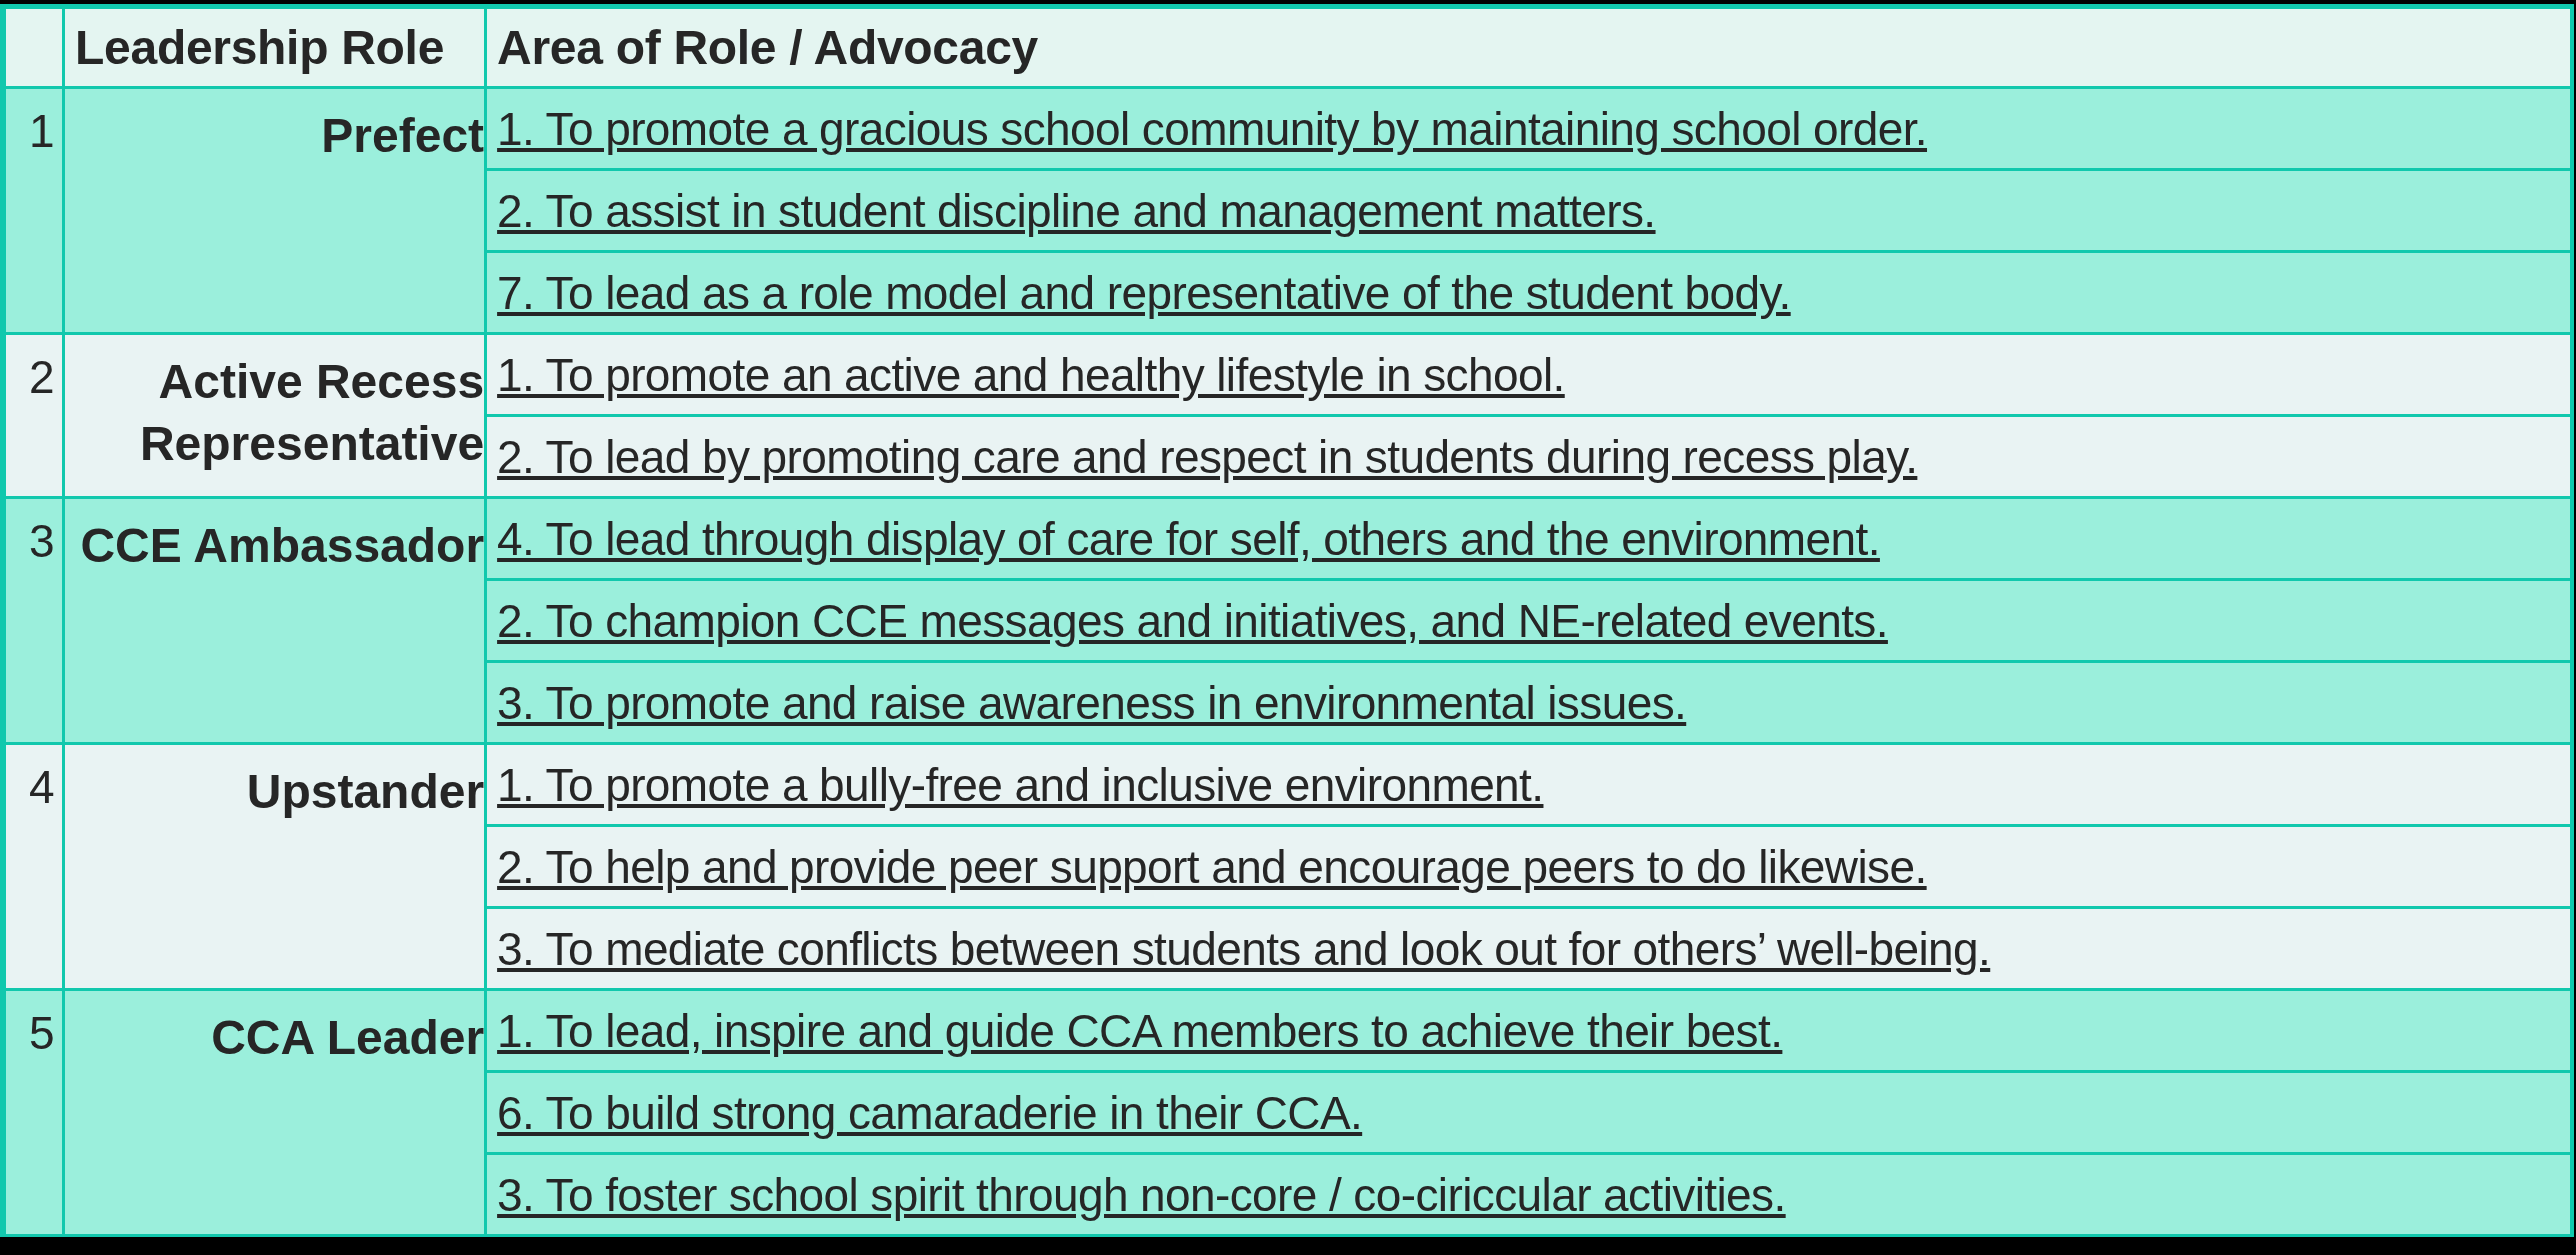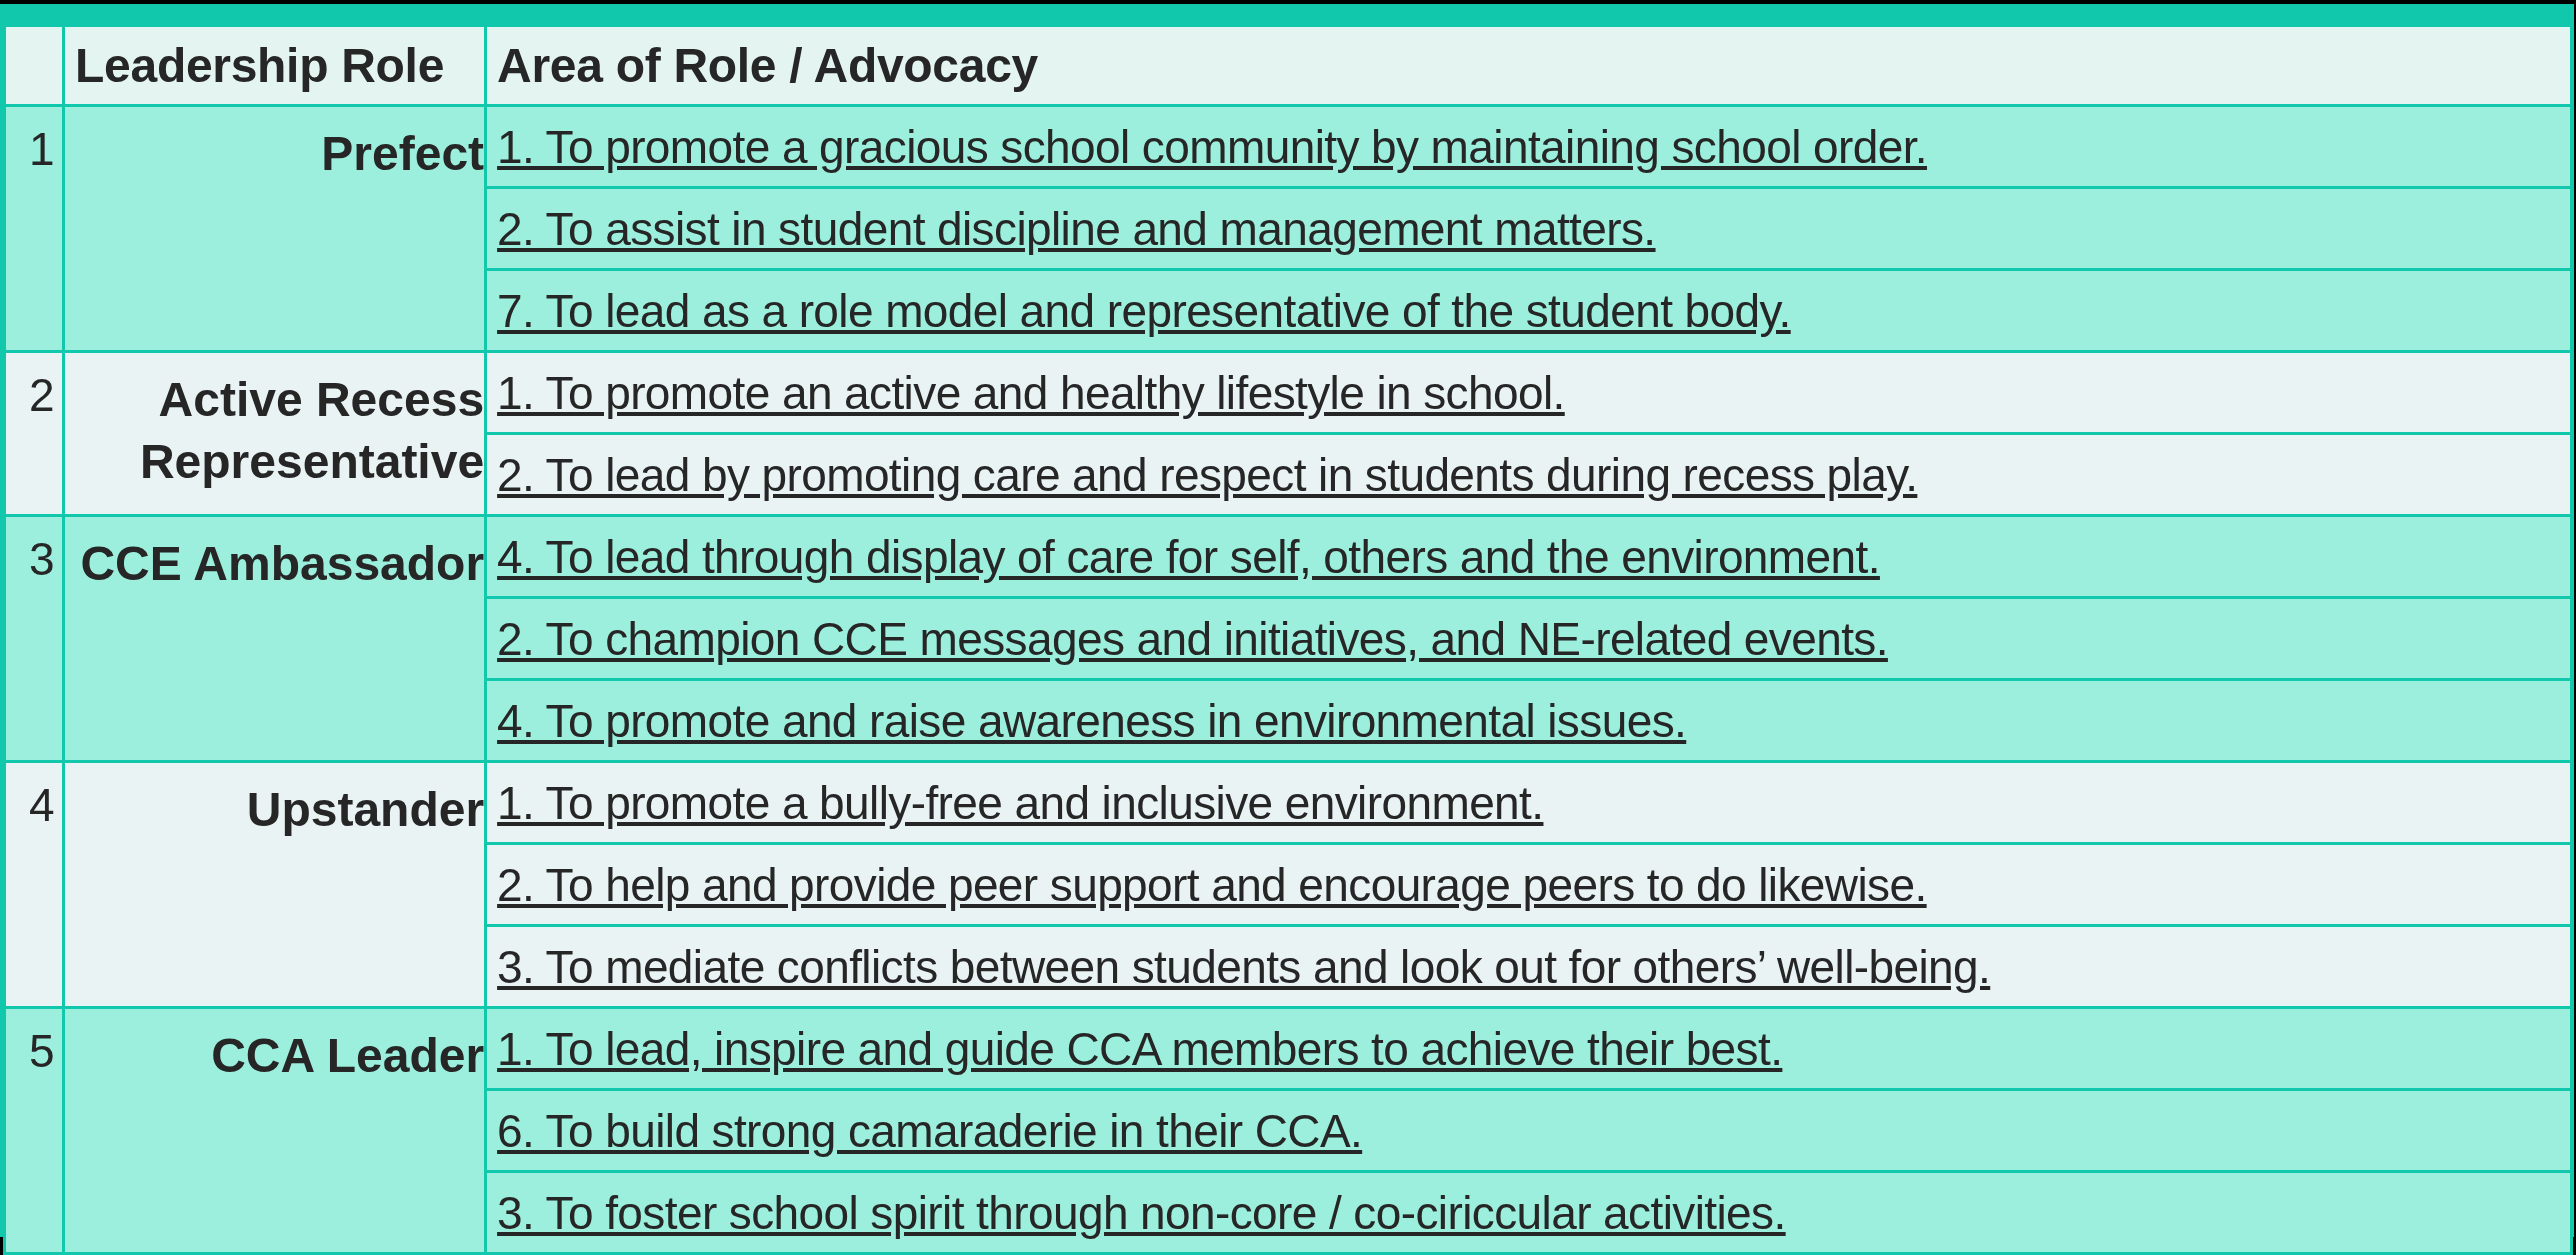"Leadership Role" table.roles { top: 20px -> 2px }
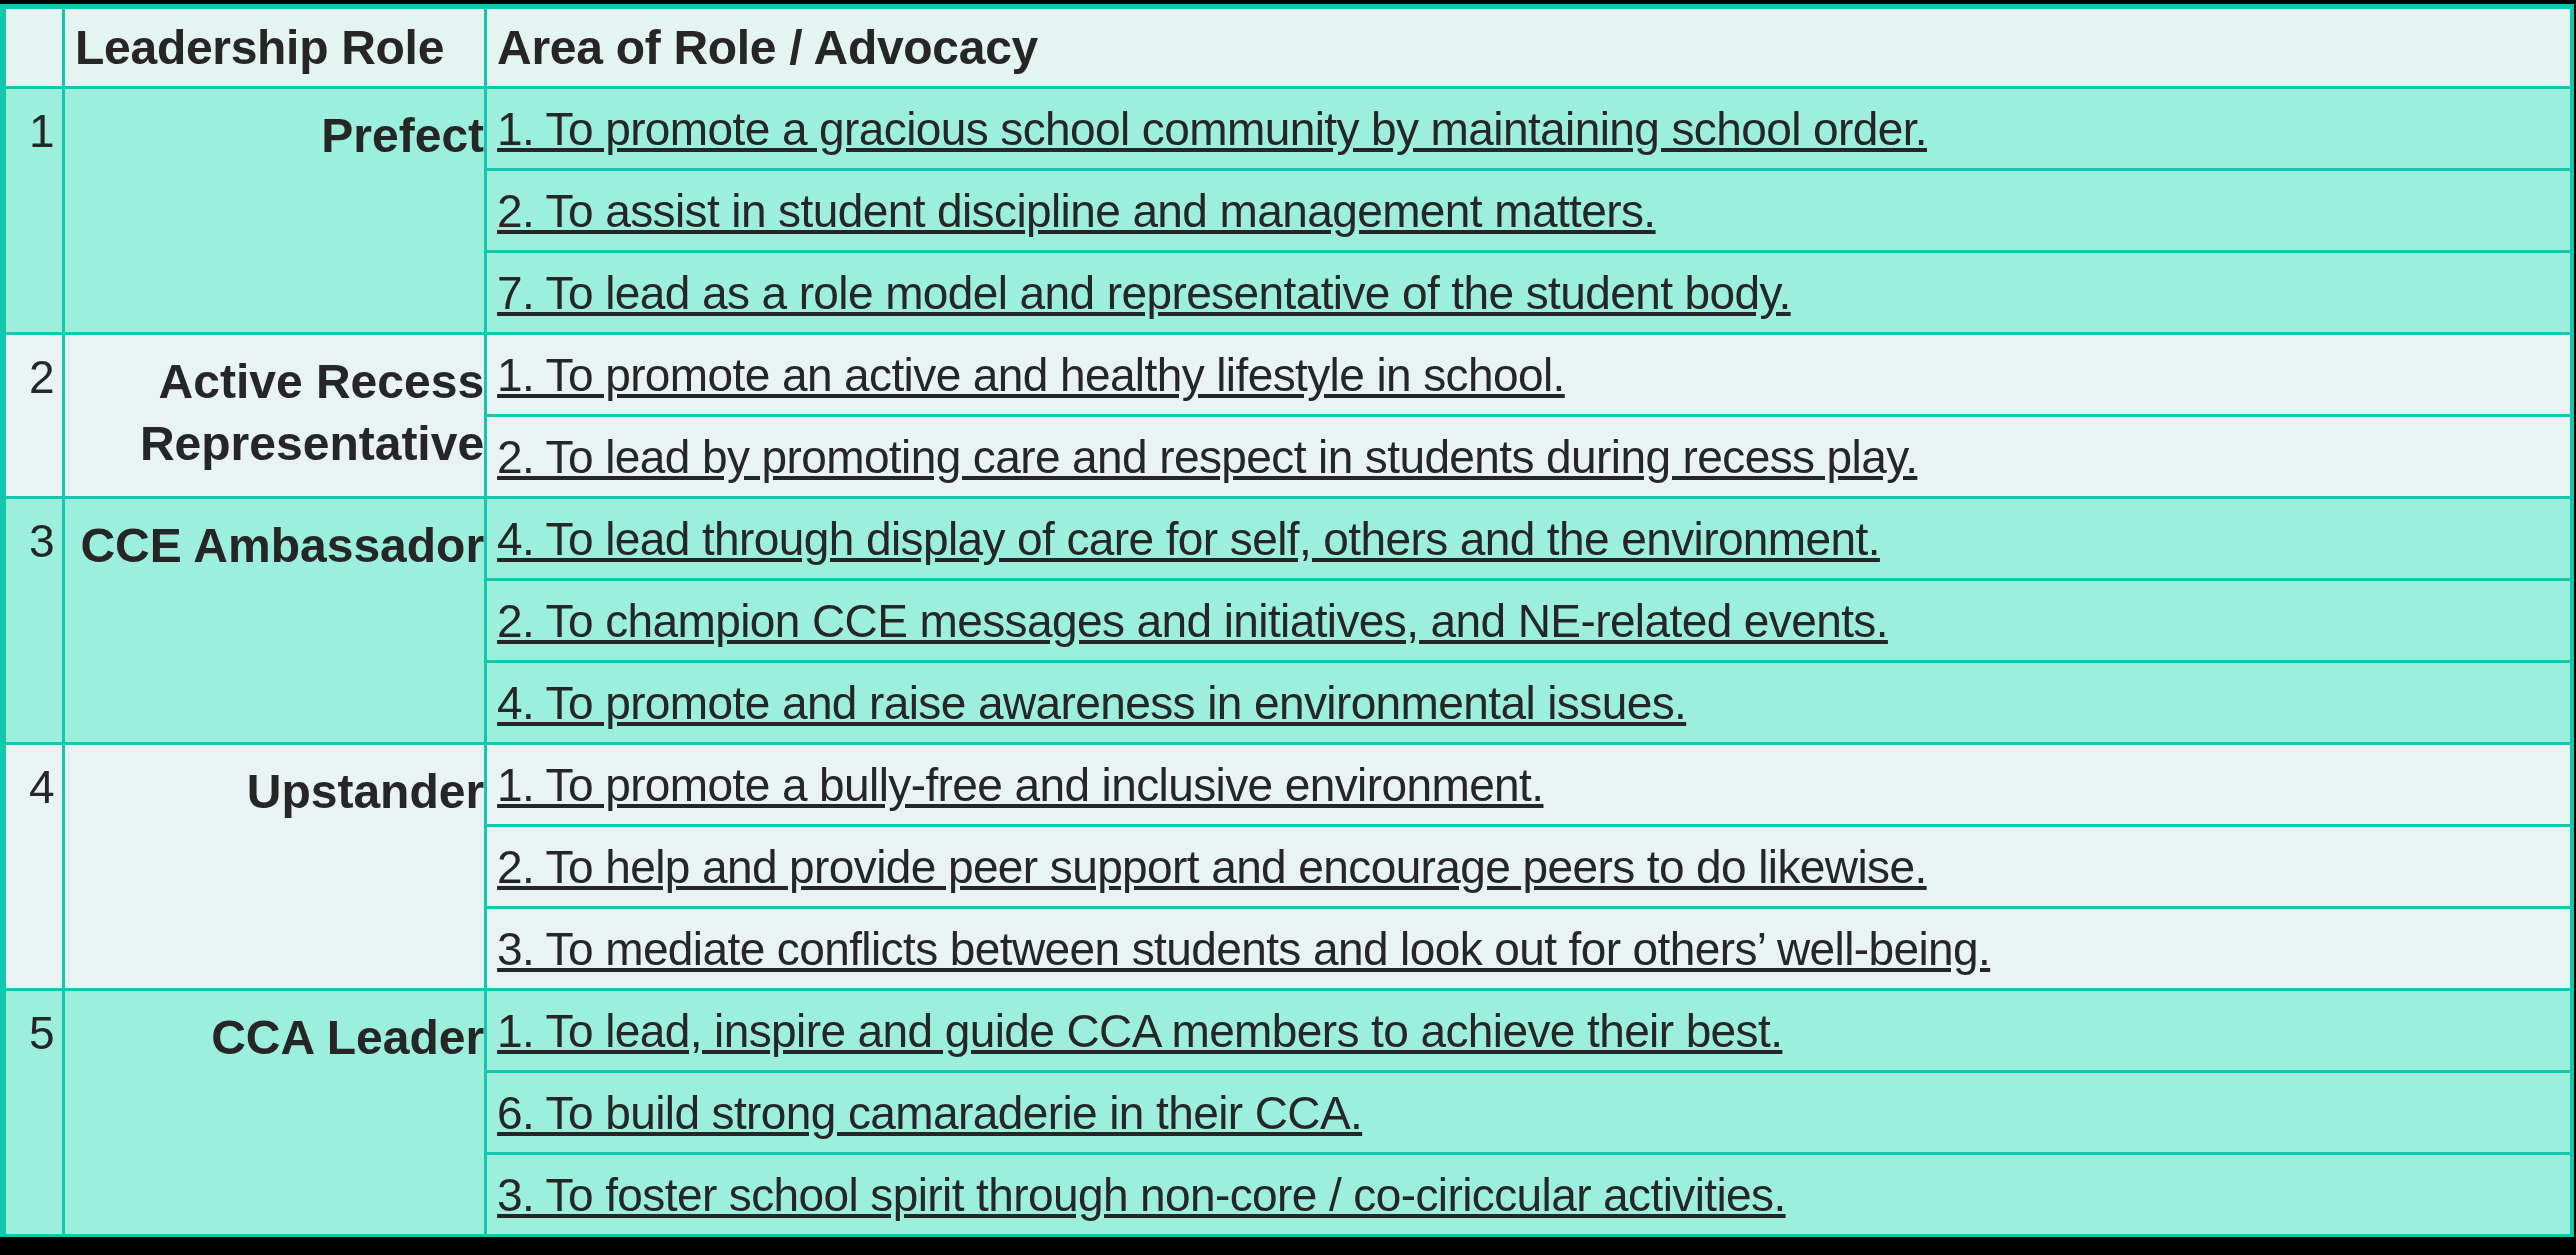"4. To promote and raise" td.focus-cell { text: 4 -> 3 }
